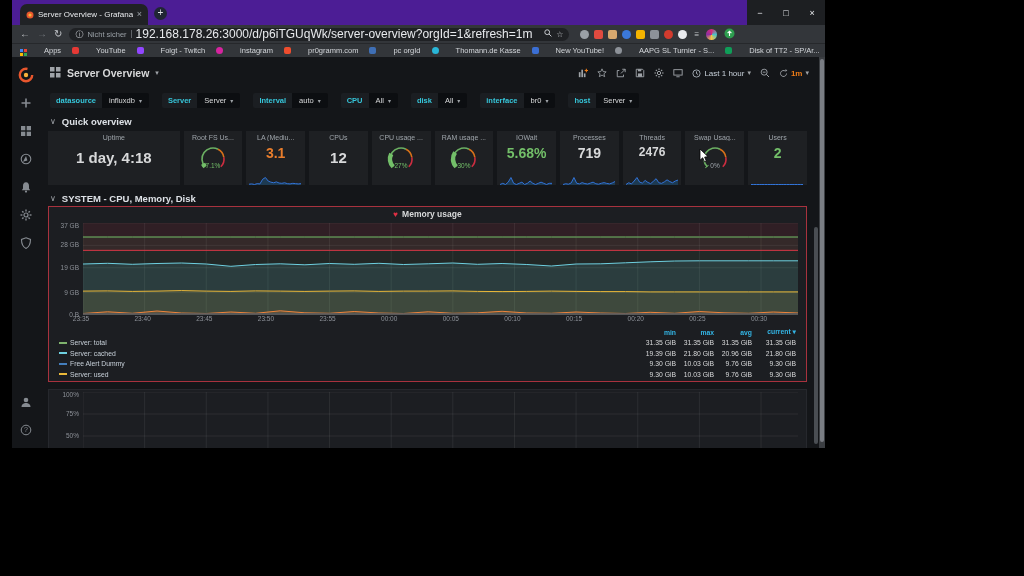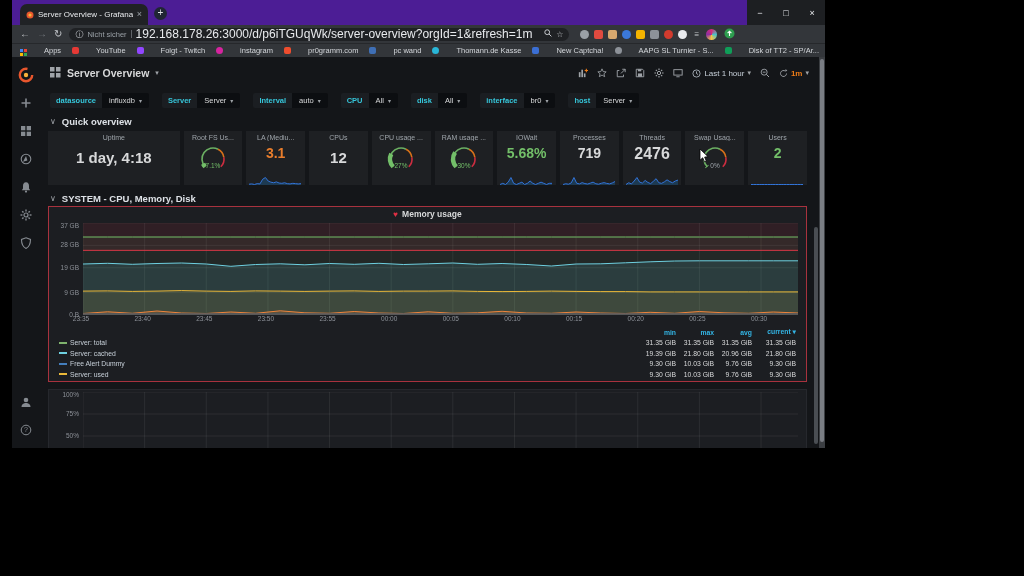"pc wand" span.bm-label { text: wand -> orgId }
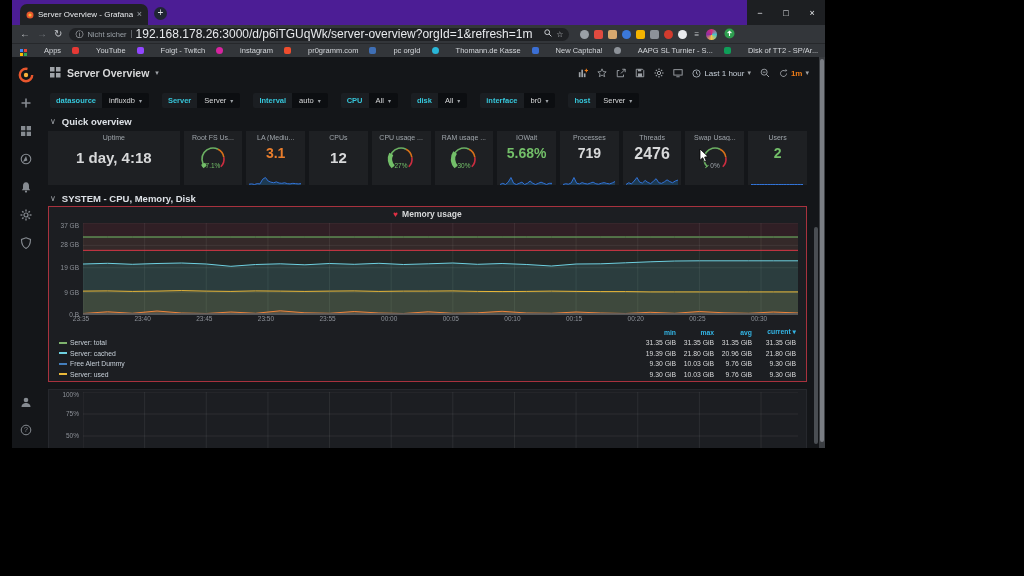"New Captcha!" span.bm-label { text: Captcha -> YouTube }
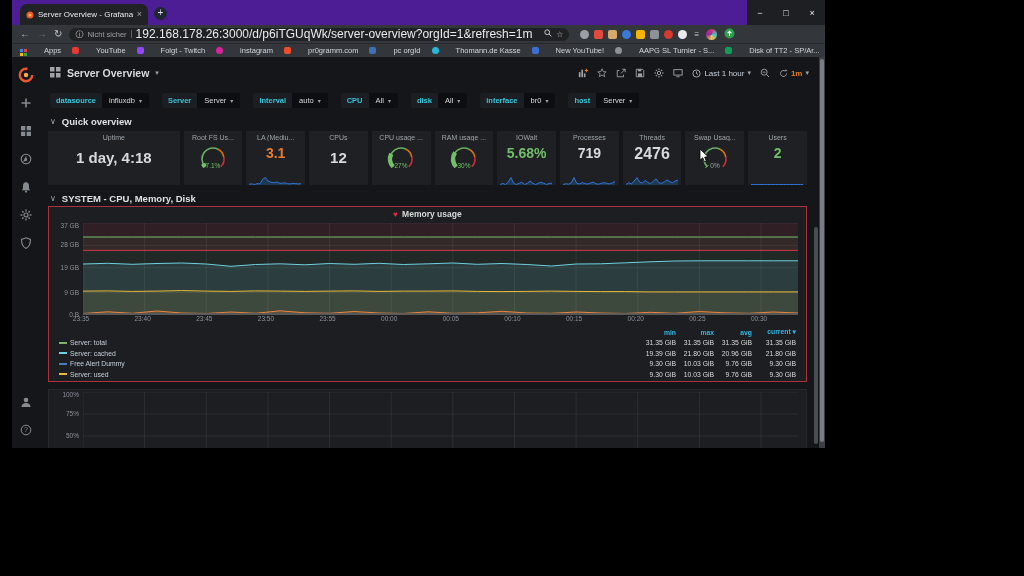"2476" div.stat-value { font-size: 16px -> 12px }
